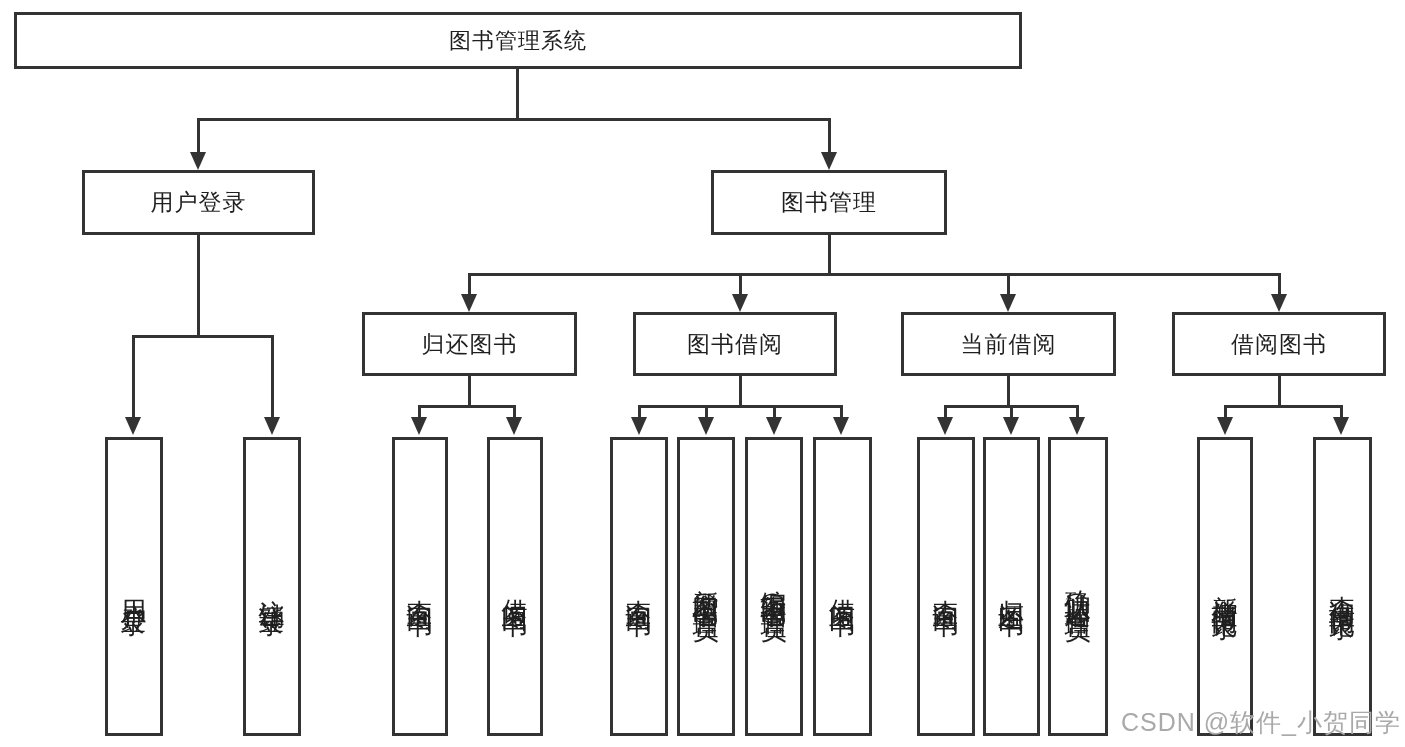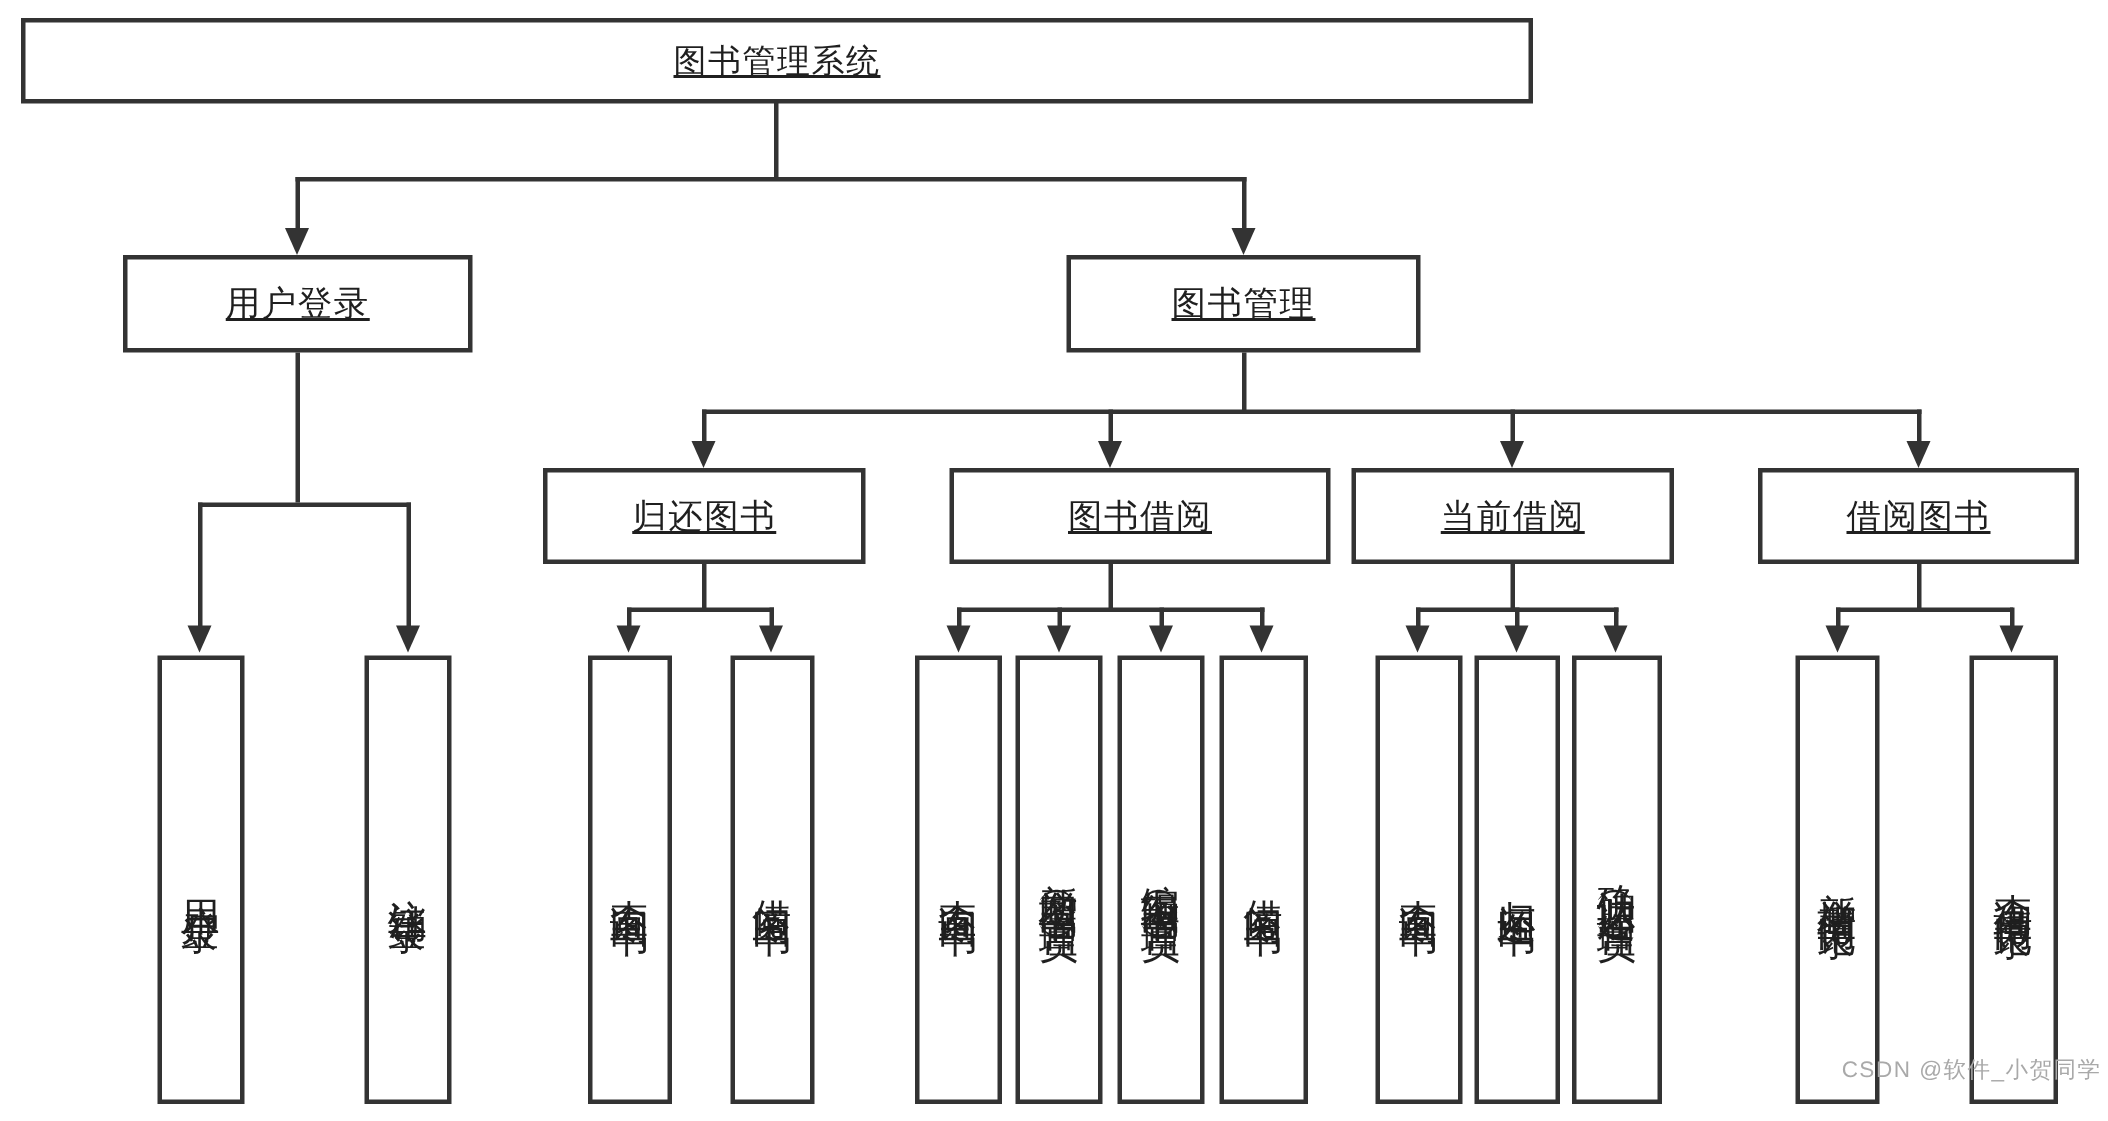"图书管理系统" .hbox { text-decoration: underline -> none }
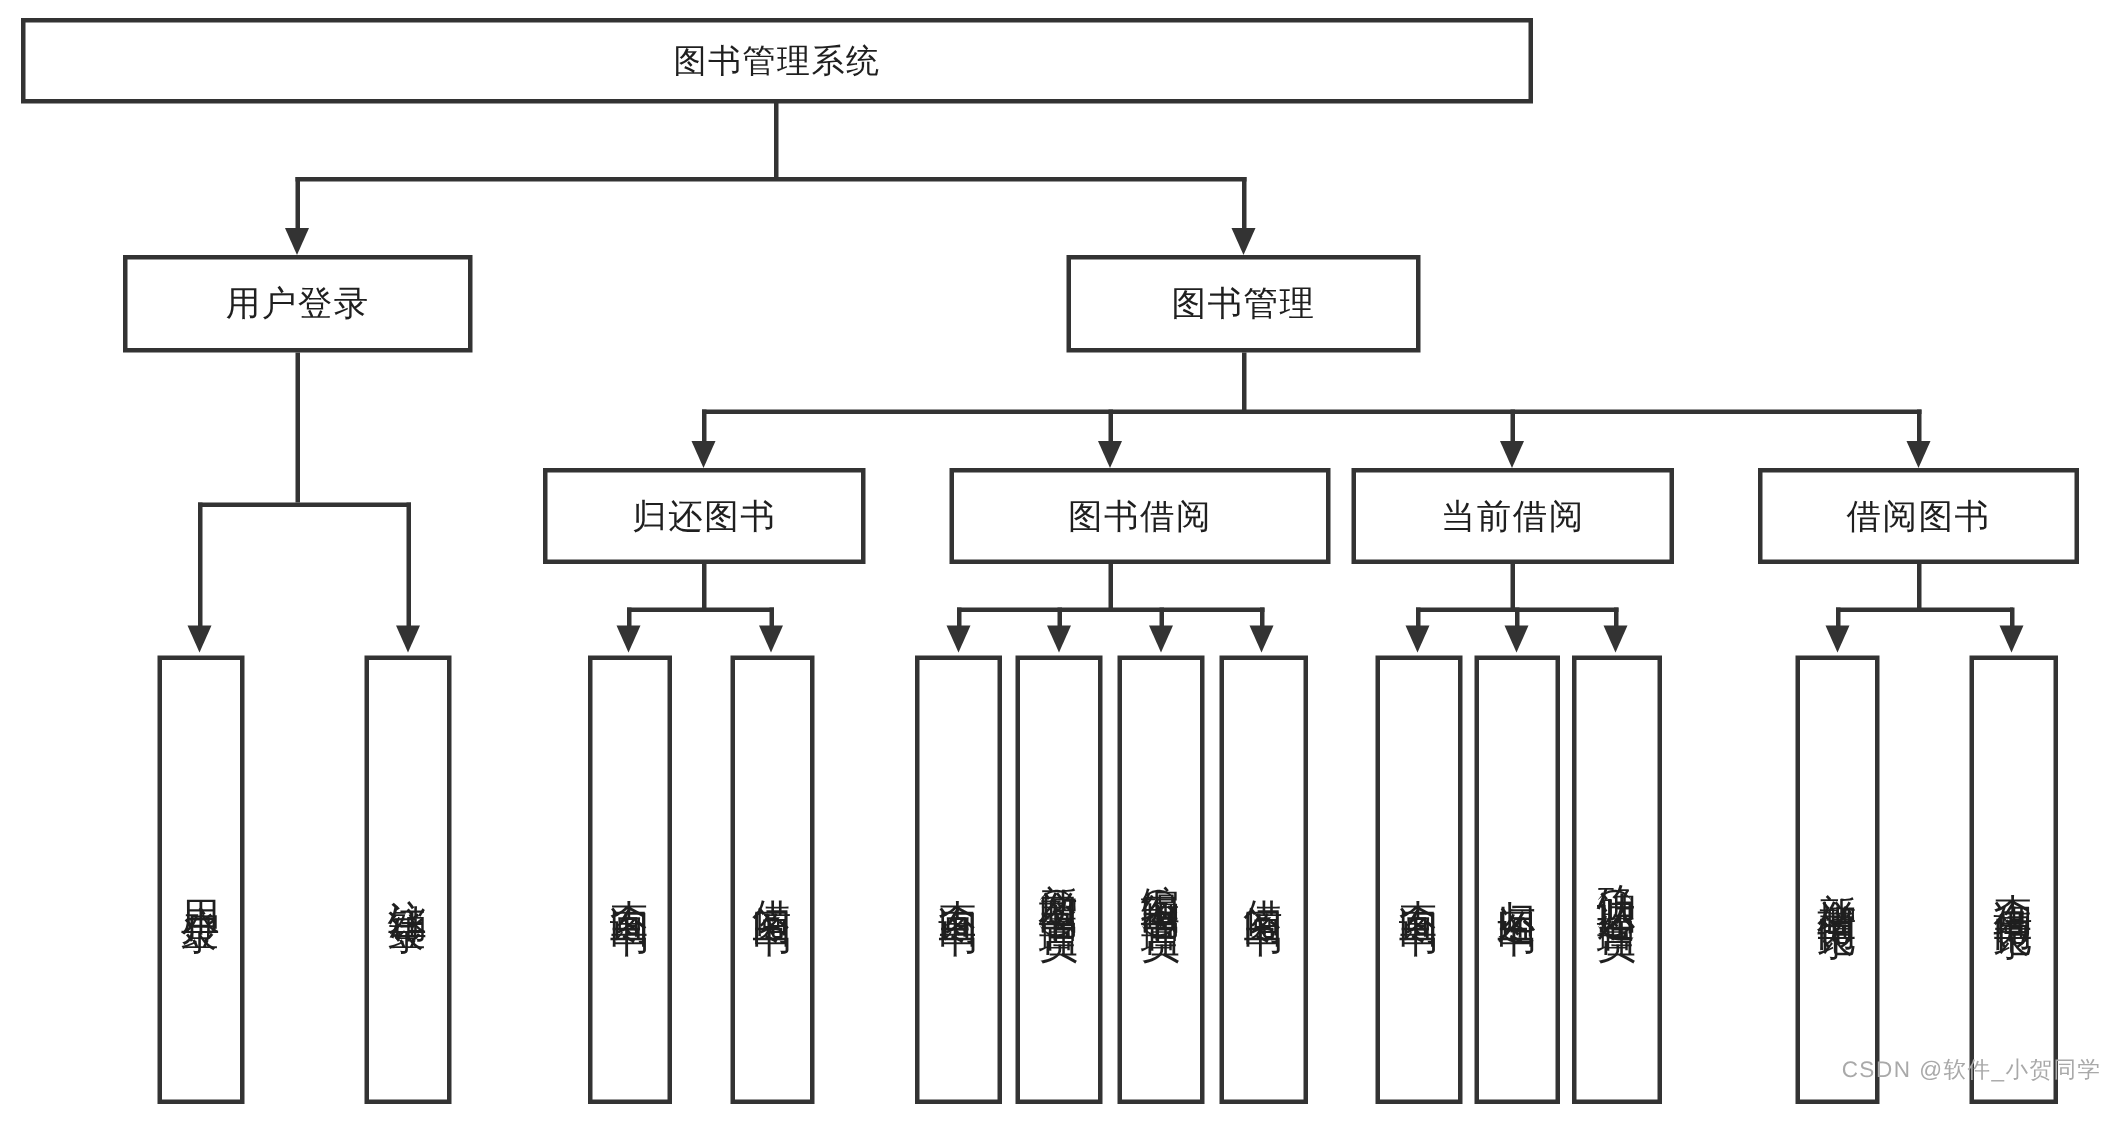"图书借阅" div.hbox { width: 254px -> 204px }
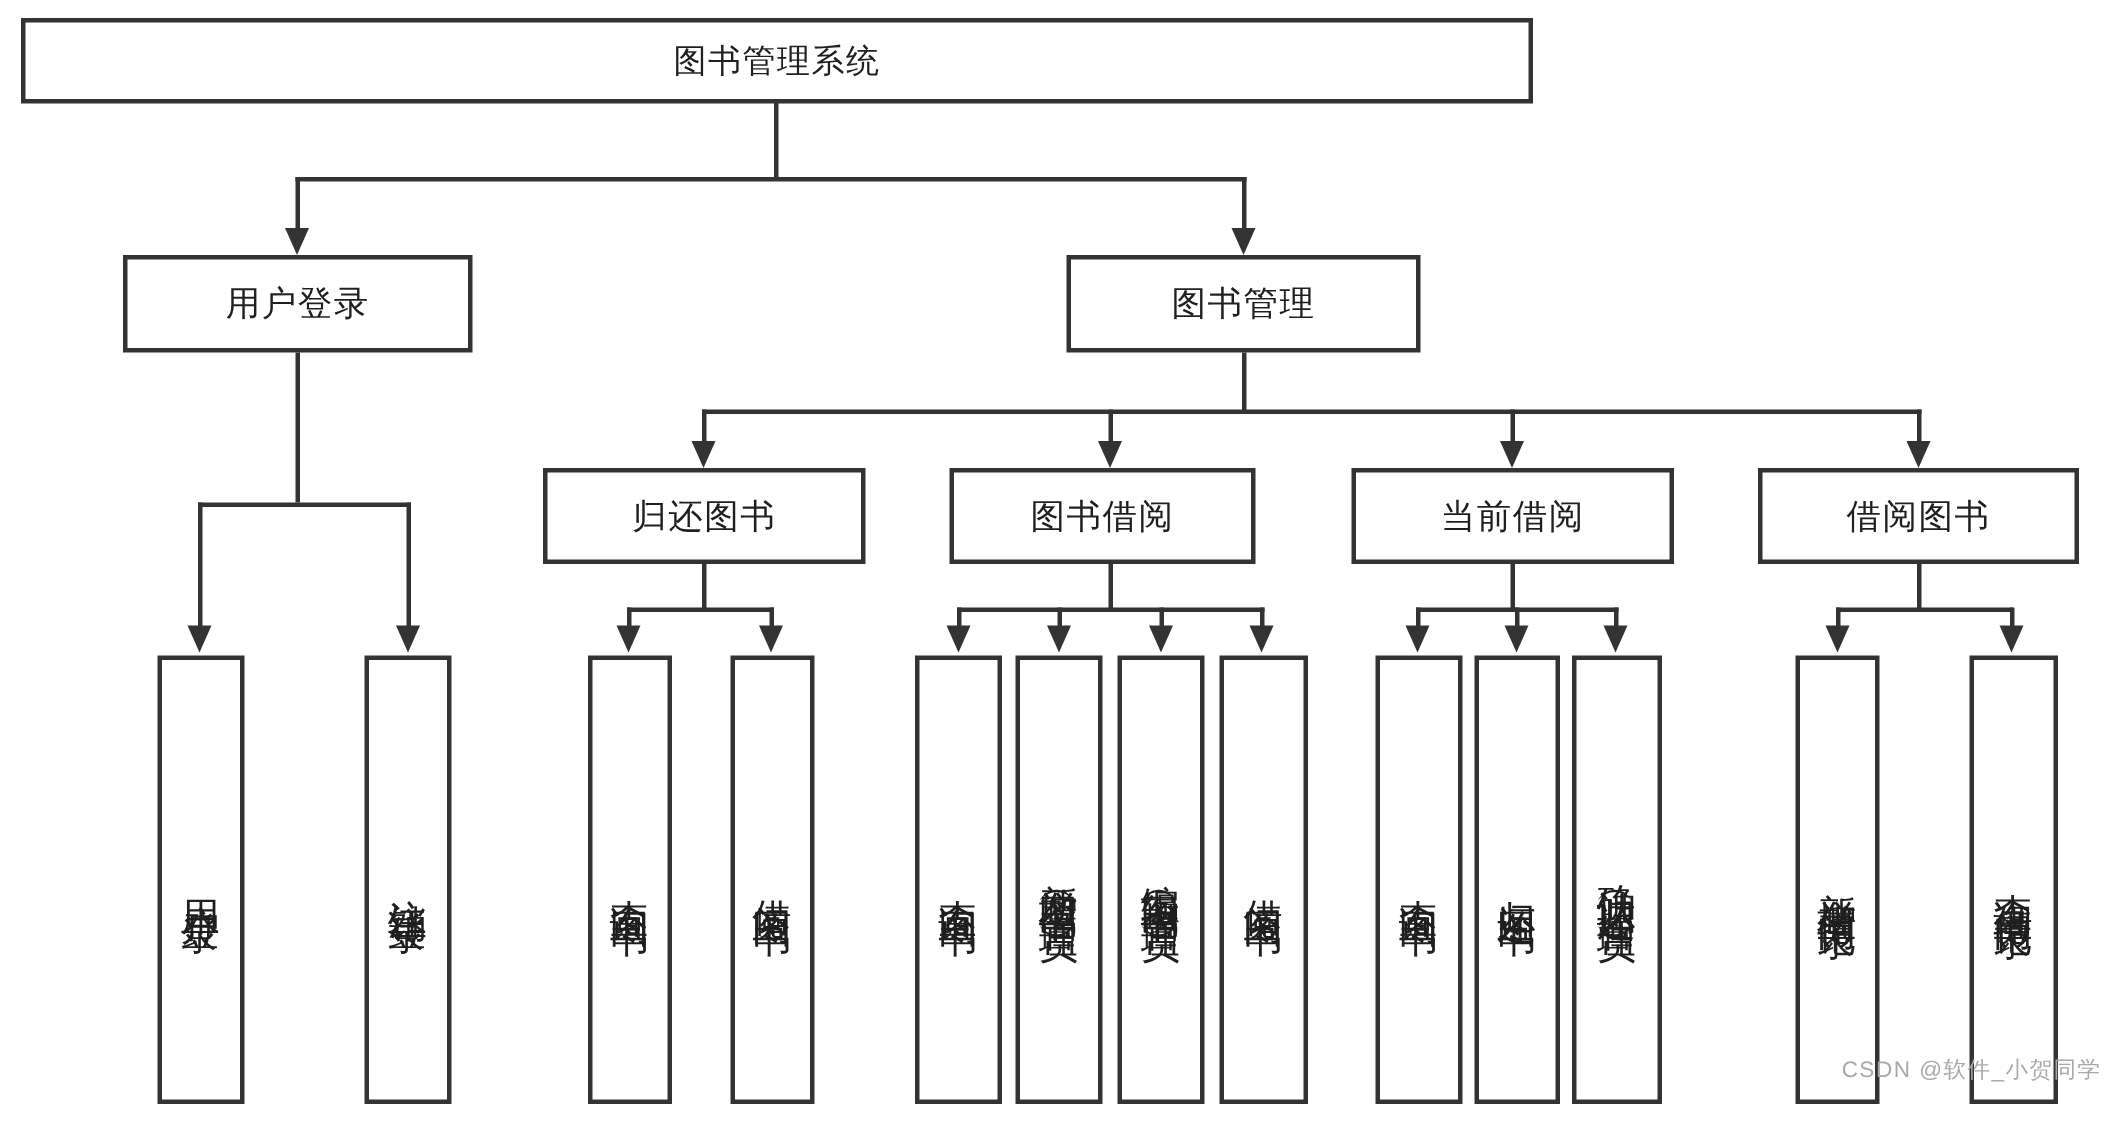"CSDN @软件_小贺同学" .watermark { bottom: 24px -> 8px; font-size: 15px -> 25px }
